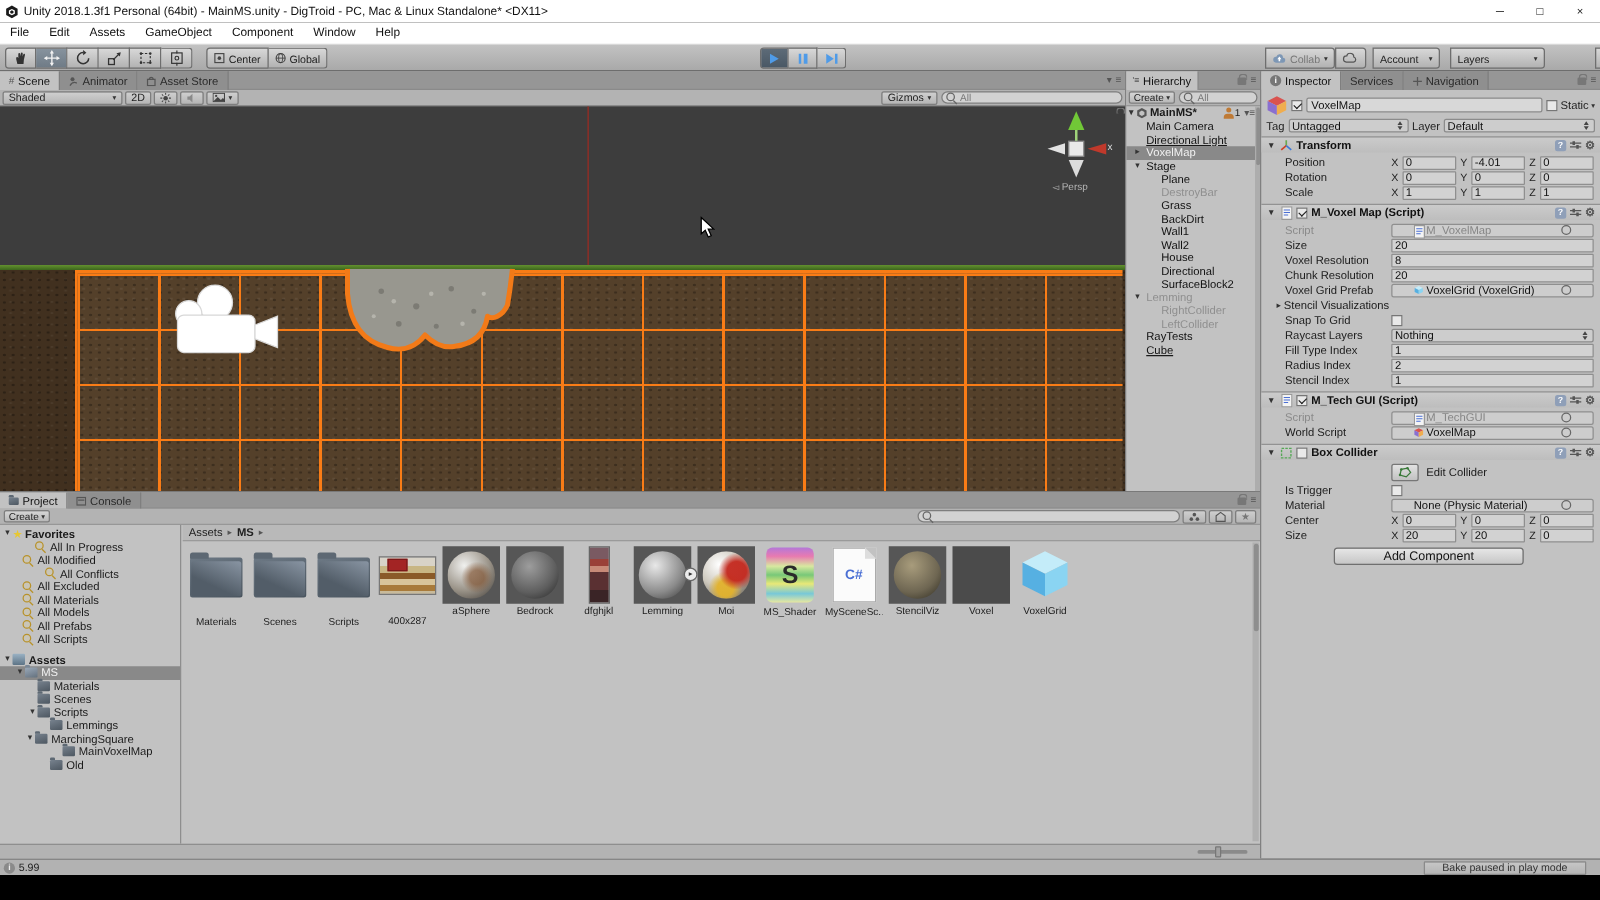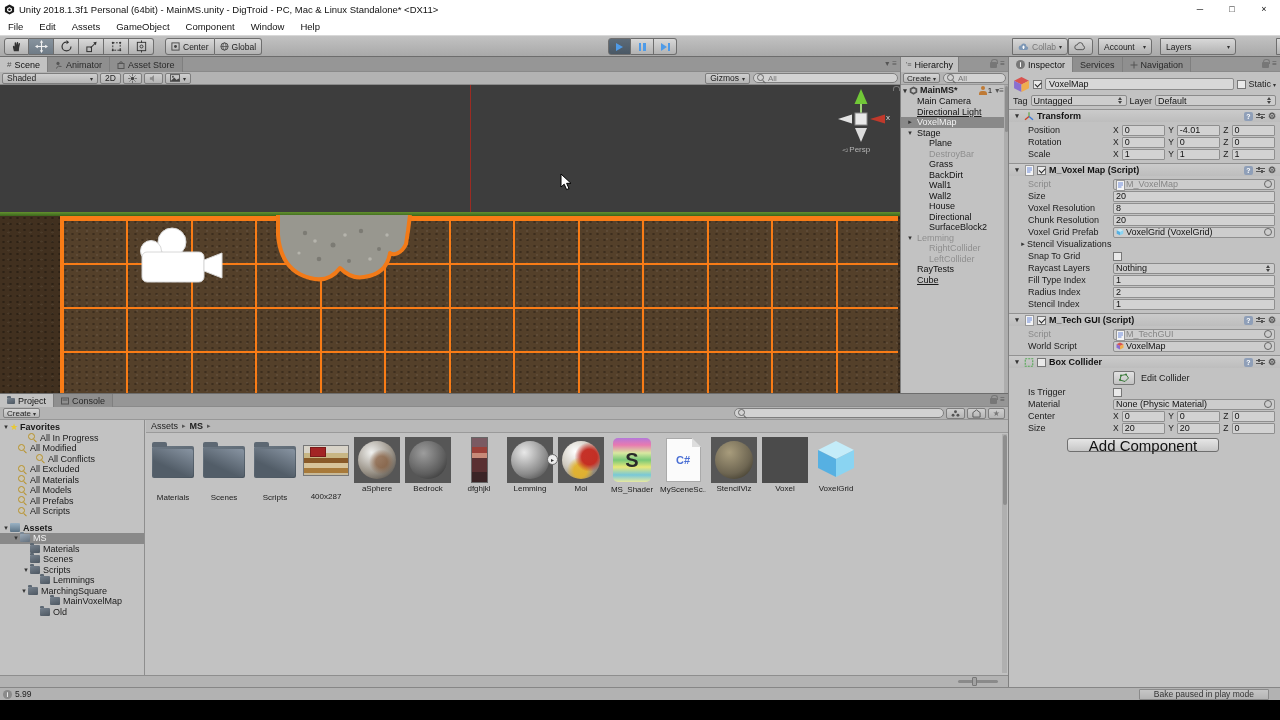"M_VoxelMap" .of { padding: 0 2px -> 0 17px }
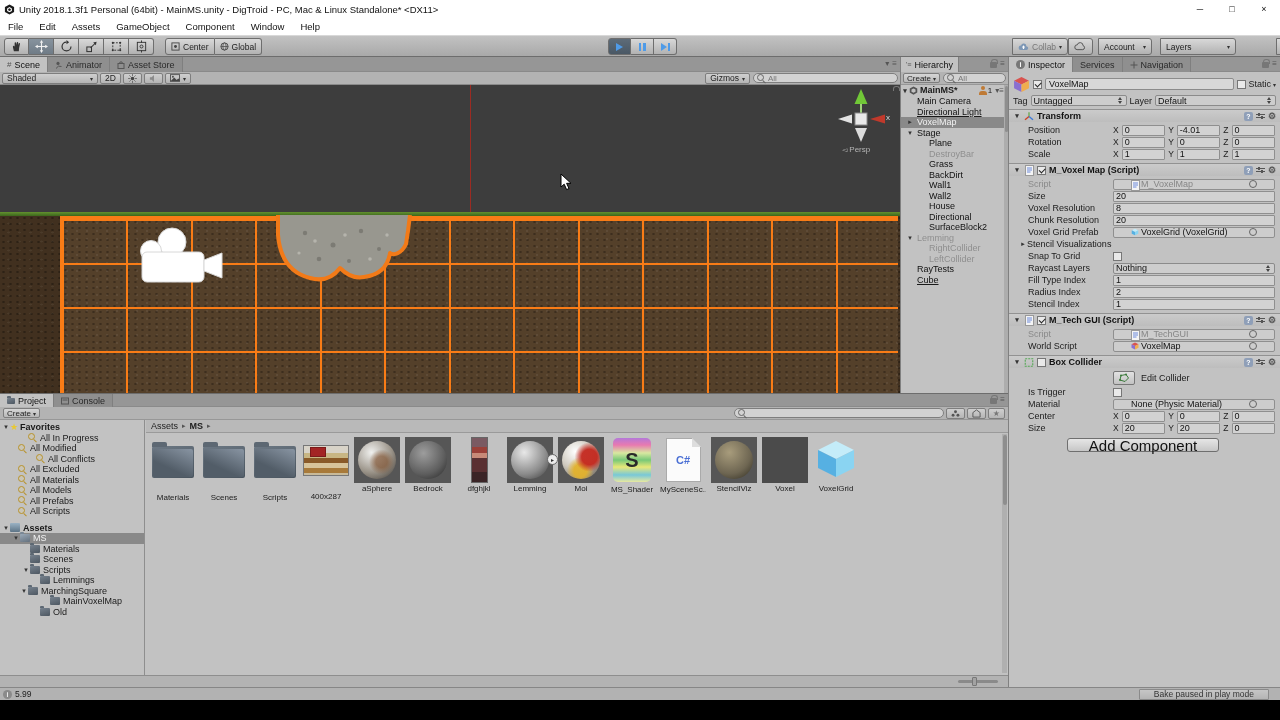"Add Component" .addcomp { font-size: 15px -> 10px }
